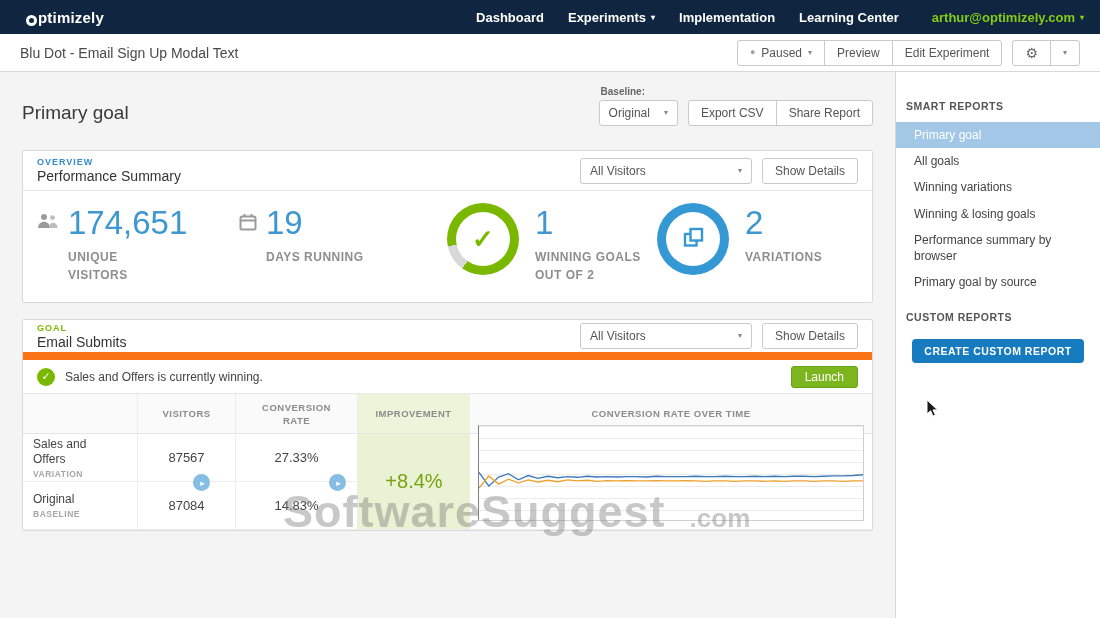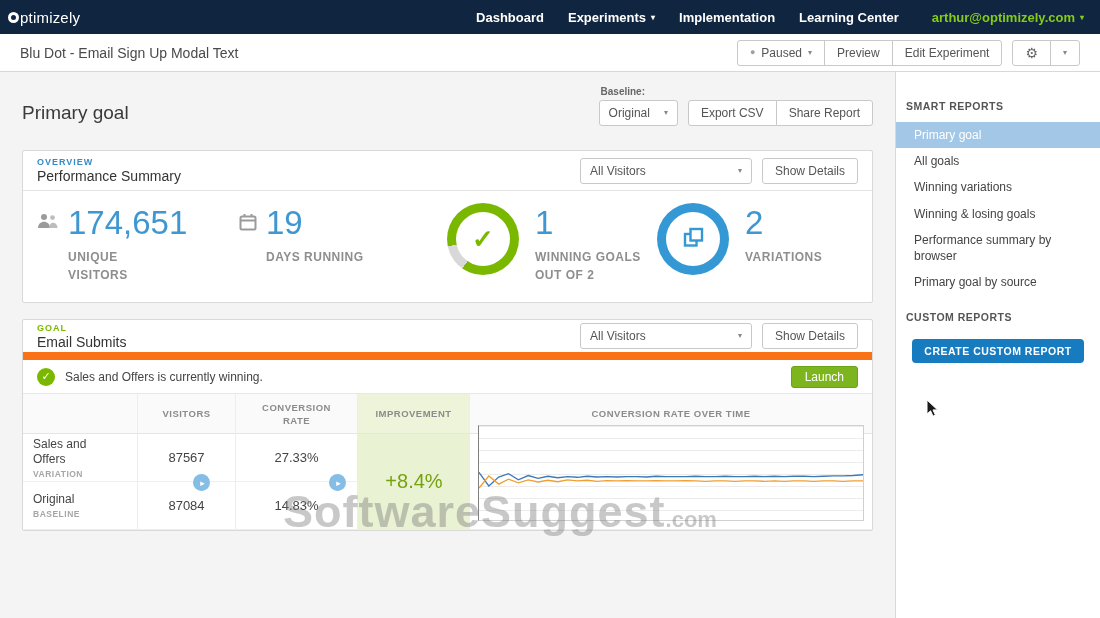"ptimizely" .brand { align-items: center -> flex-end; font-weight: normal -> bold; padding: 0 8px -> 0 26px }
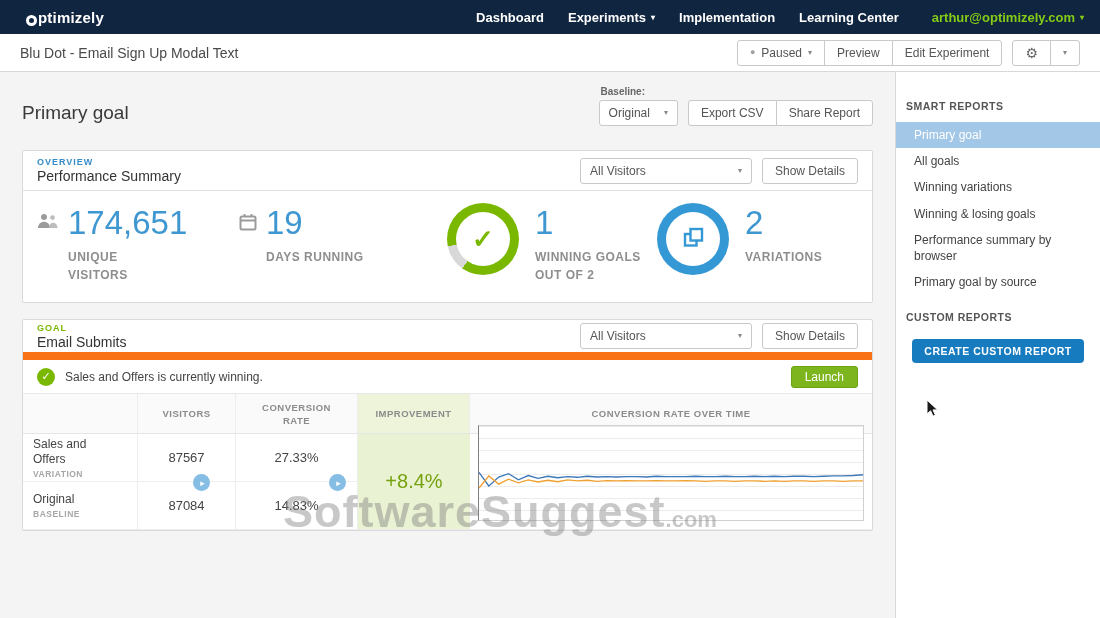".com" .watermark .suffix { font-size: 22px -> 26px; margin-left: none -> 24px }
